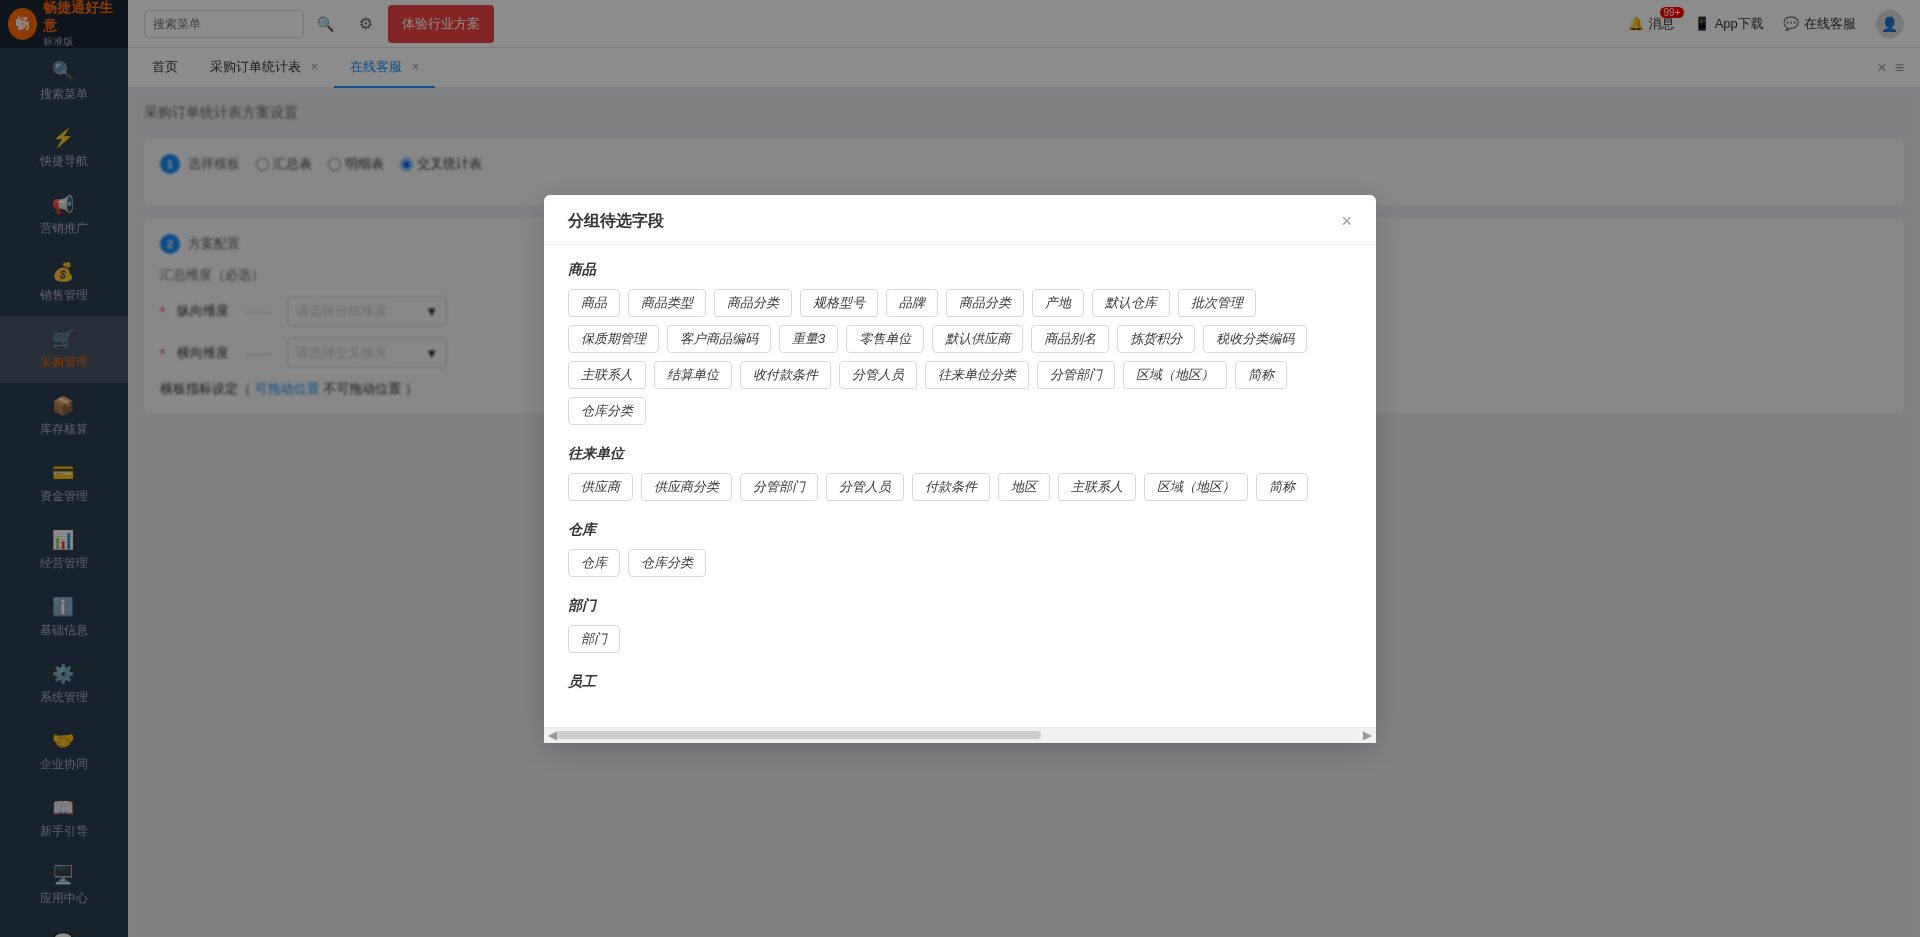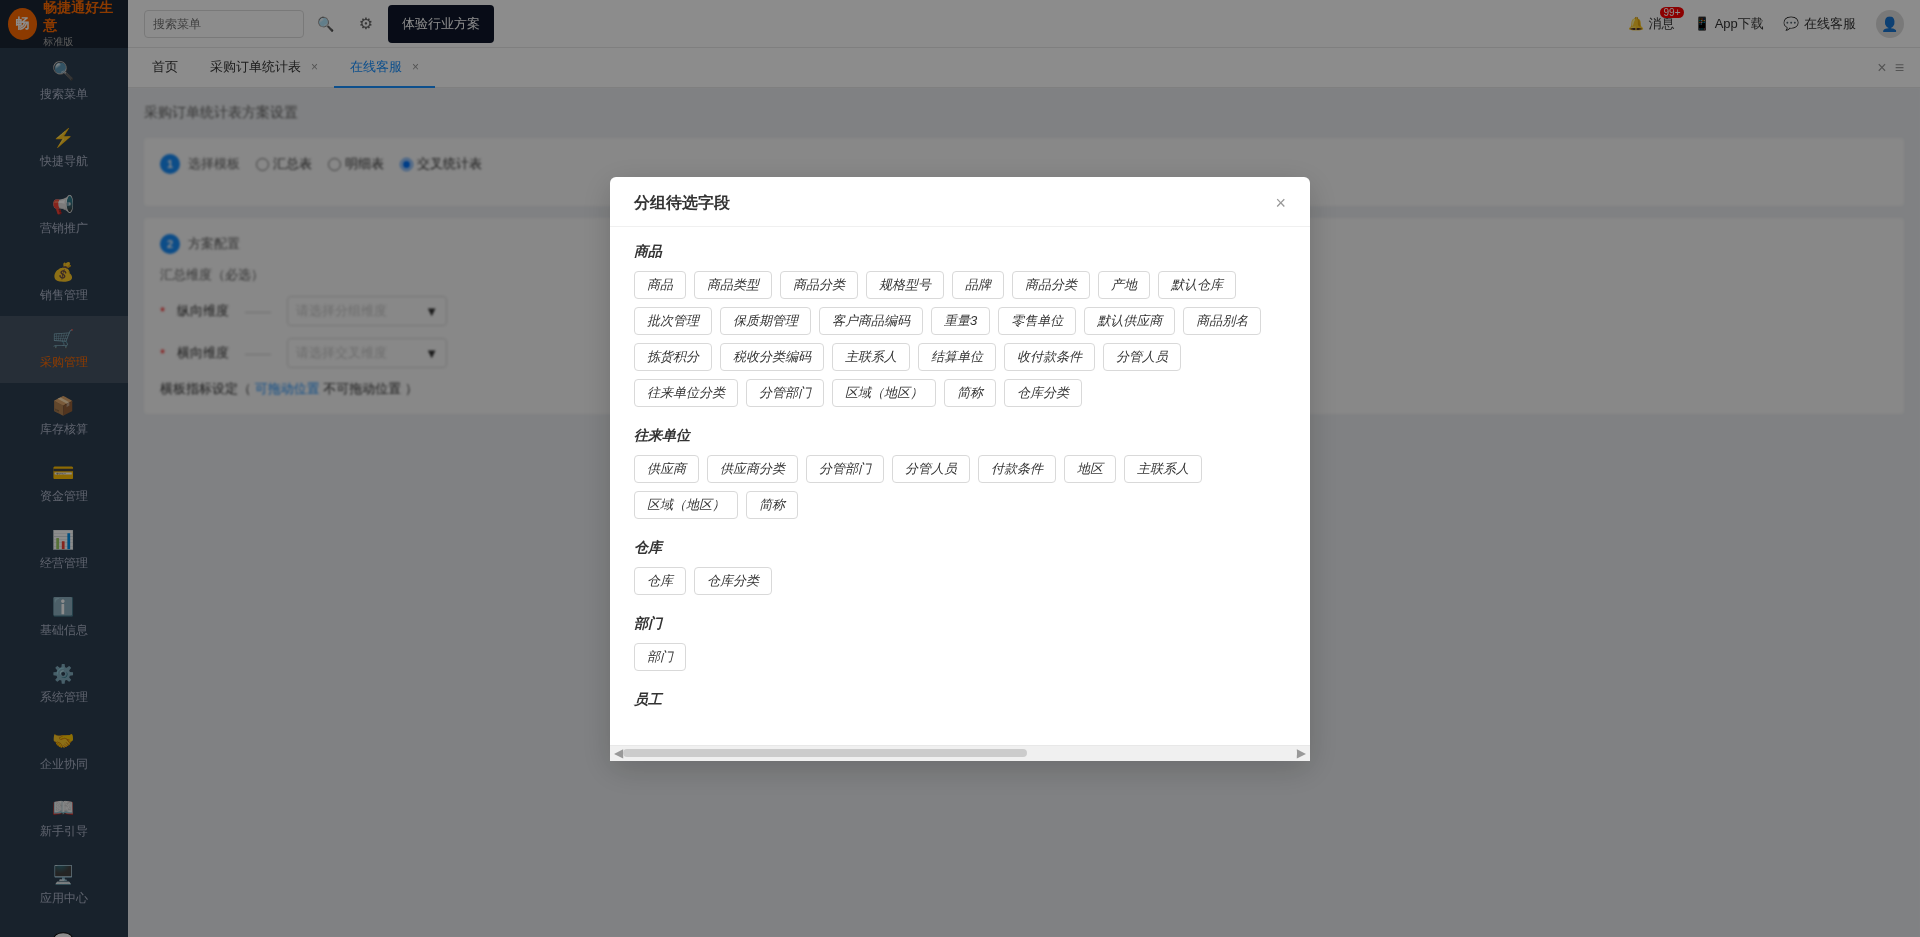"体验行业方案" .header-trial-btn { background: #0f172a -> #ef4444 }
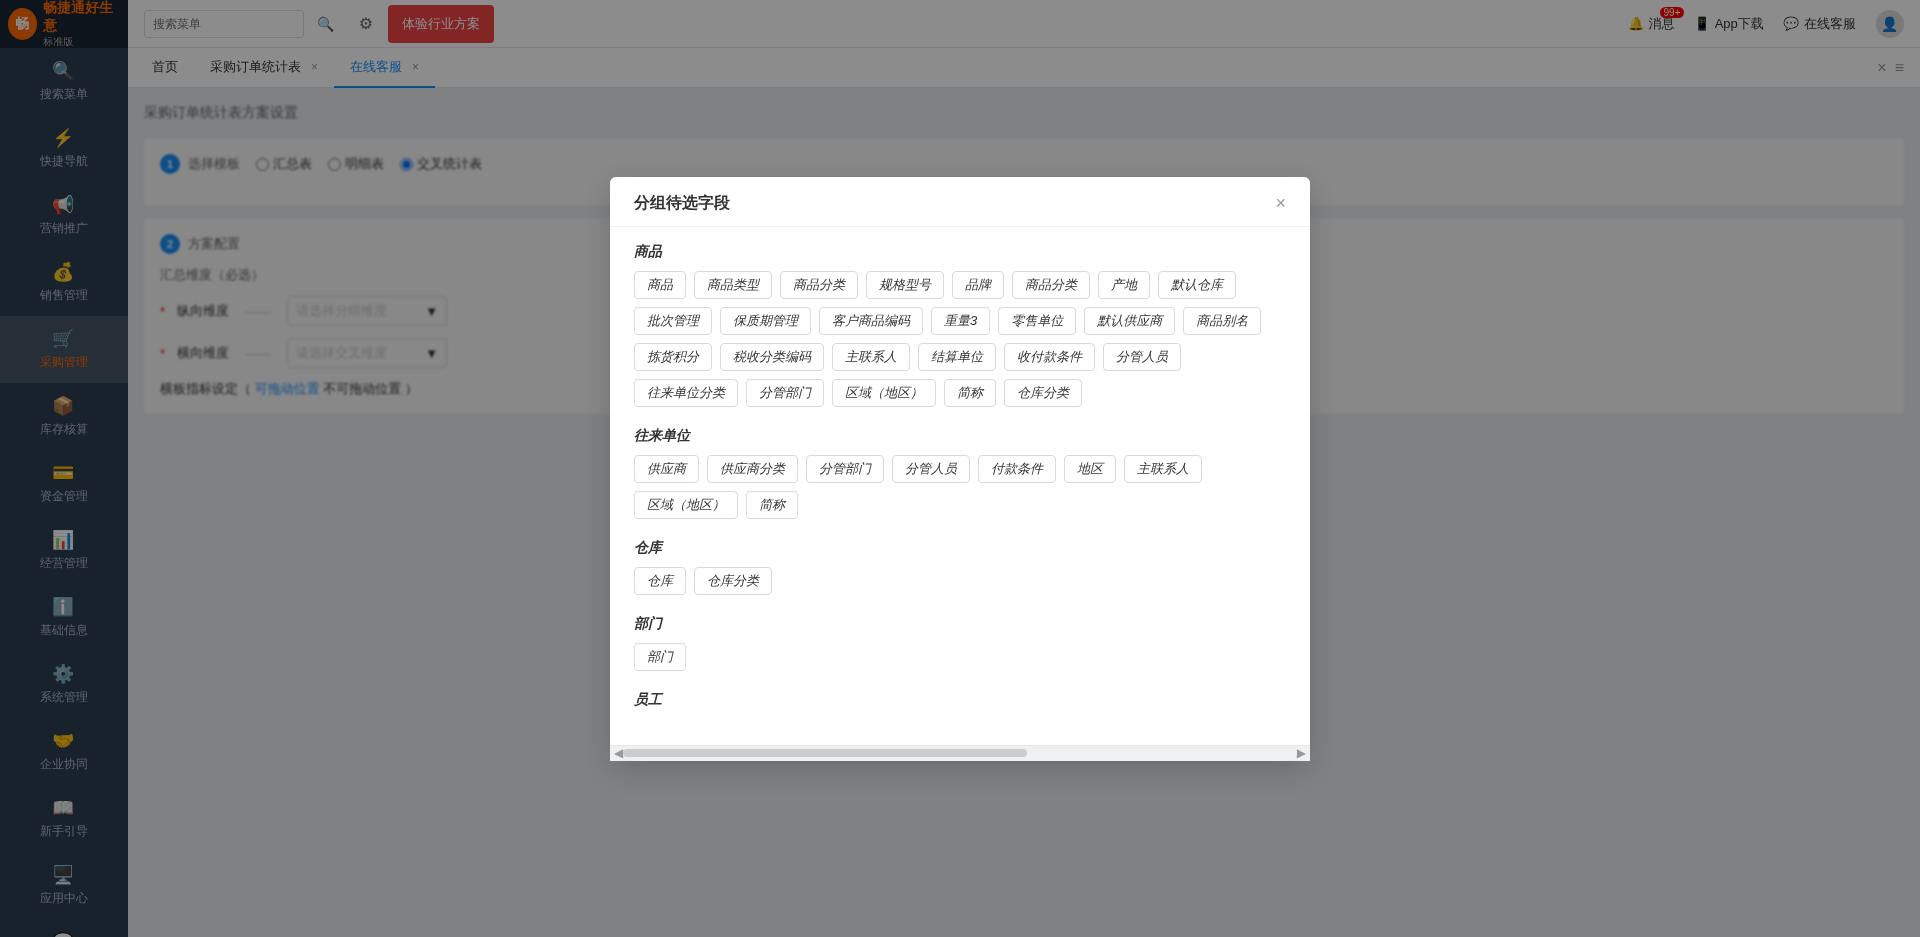"分组待选字段" .modal { width: 700px -> 832px }
